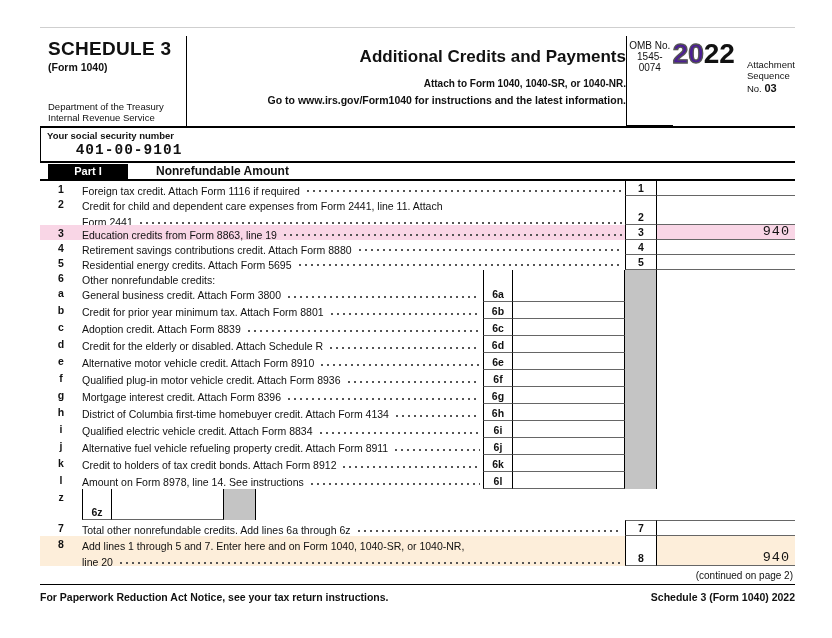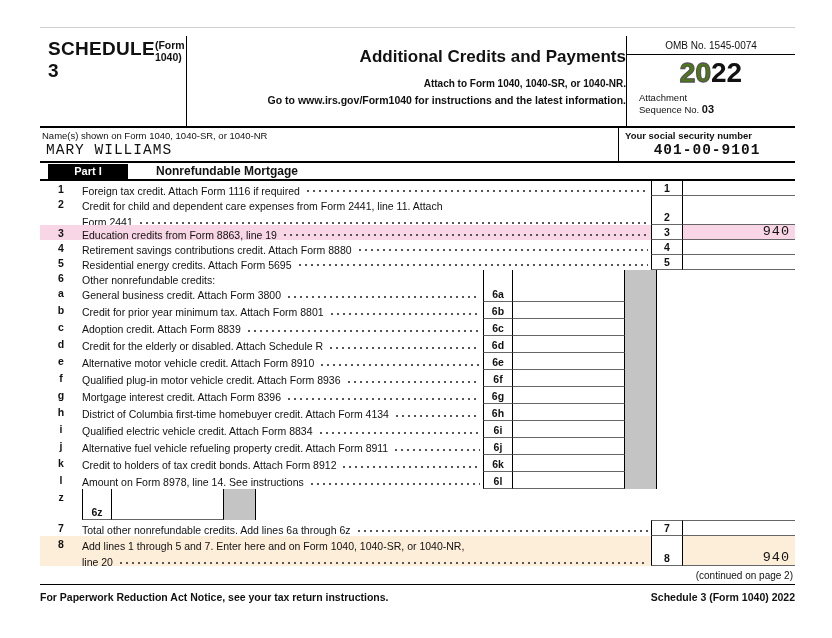"SCHEDULE 3" .hleft { flex-direction: row -> column }
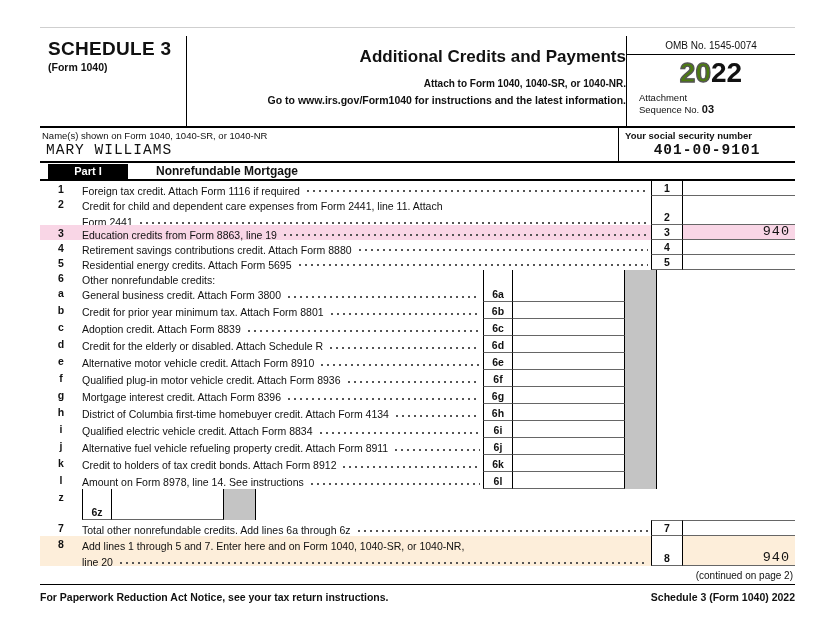"OMB No. 1545-0074" .hright { flex-direction: column -> row }
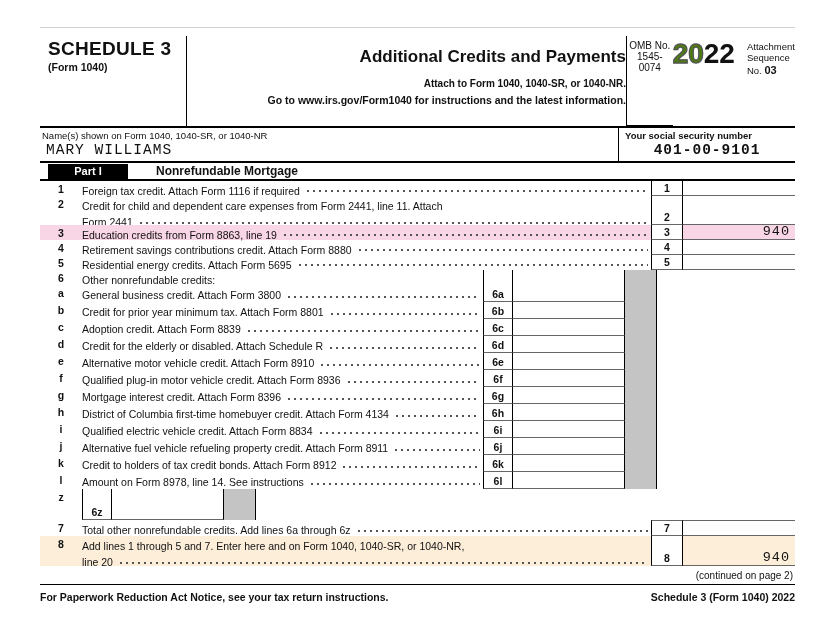"20" .y-outline { color: #4d7c0f -> #4c1d95 }
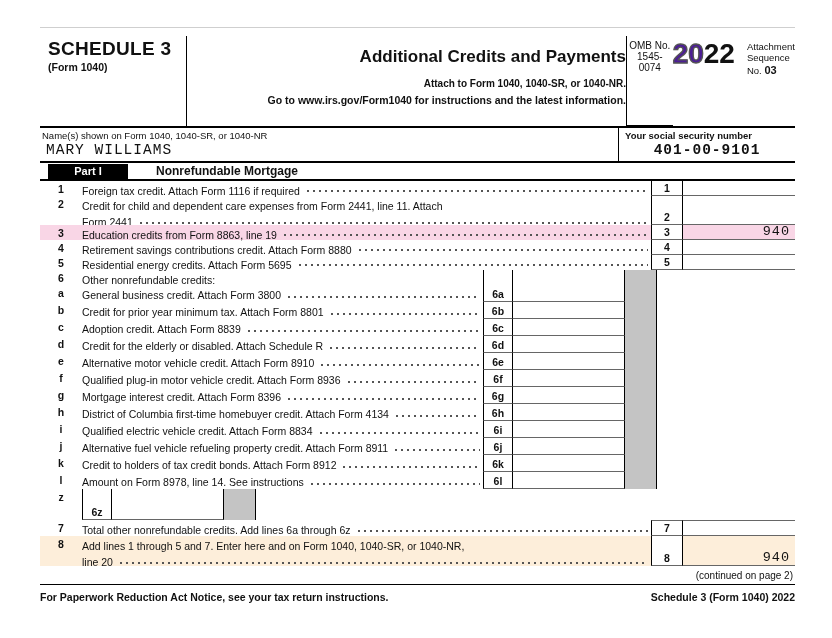"Attachment" .attline { margin-top: 5px -> 23px }
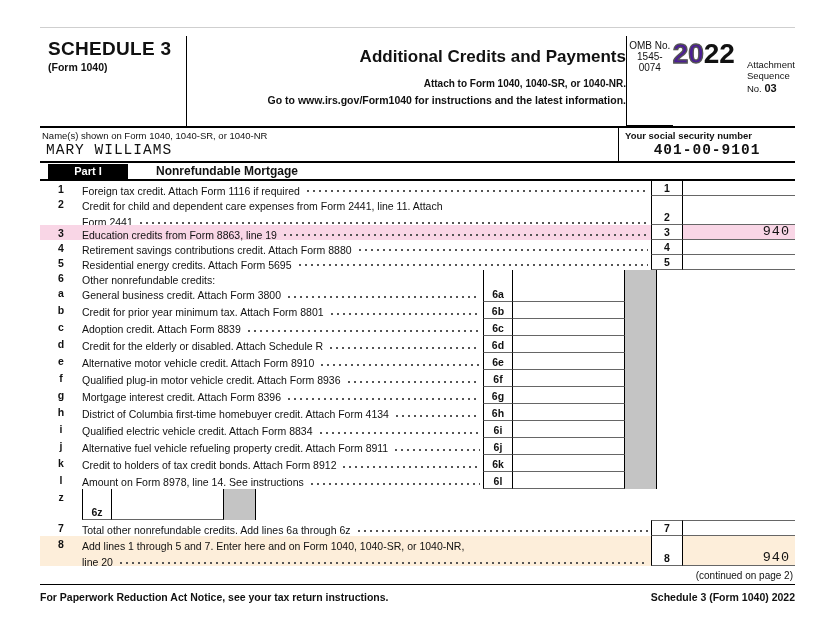"Department of the Treasury" div.dept { html: none -> <div> <div>Department of the Treasury</div> <div>Internal Revenue Service</div> </div> }
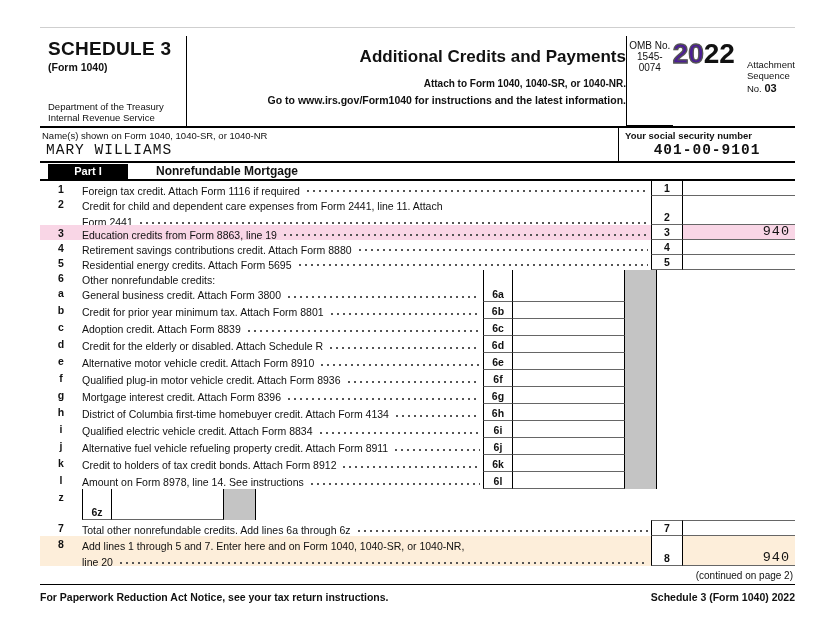"Name(s) shown on Form 1040," div.ncell { html: <div> <div>Name(s) shown on Form 1040, 1040-SR, or 1040-NR</div> <div>MARY WILLIAMS</div> </div> -> none }
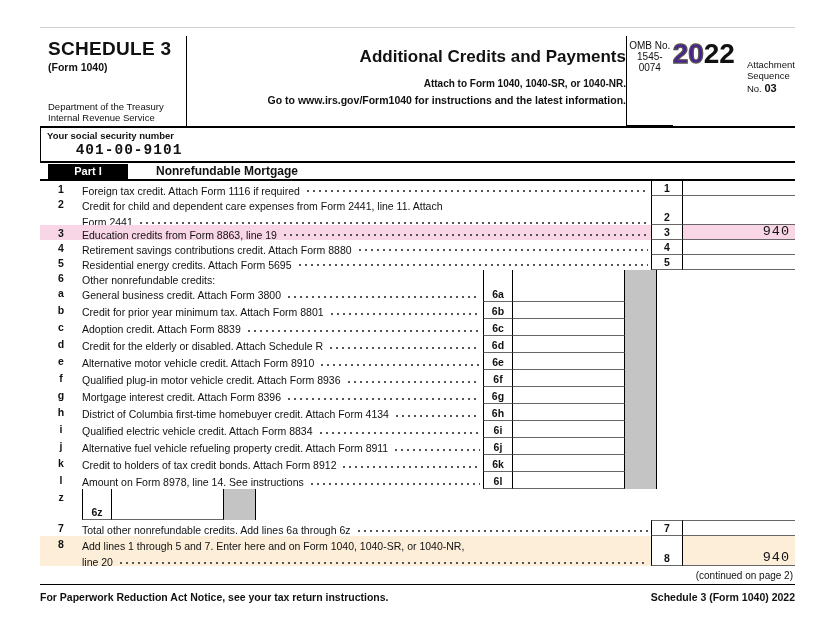"Nonrefundable Mortgage" div.parttitle { text: Mortgage -> Amount }
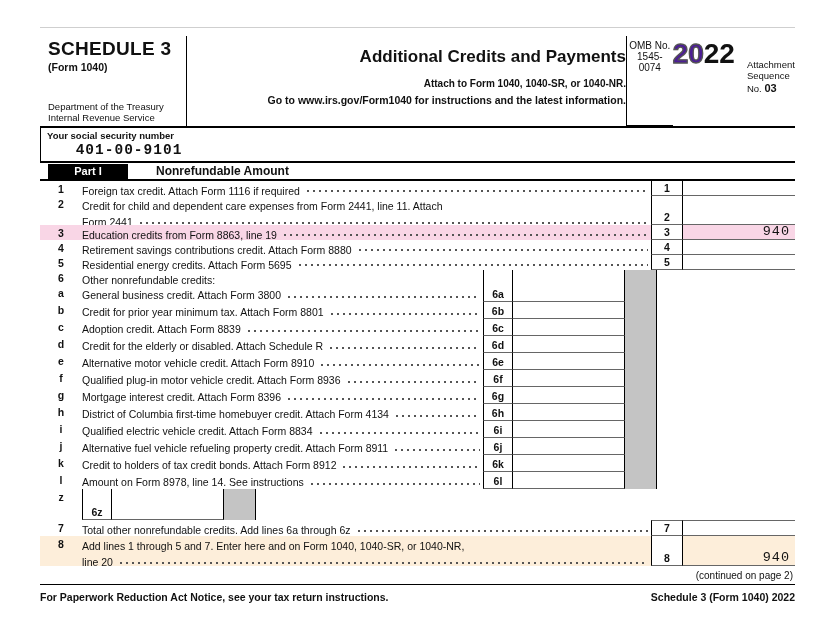"940" .am { width: 112px -> 138px }
